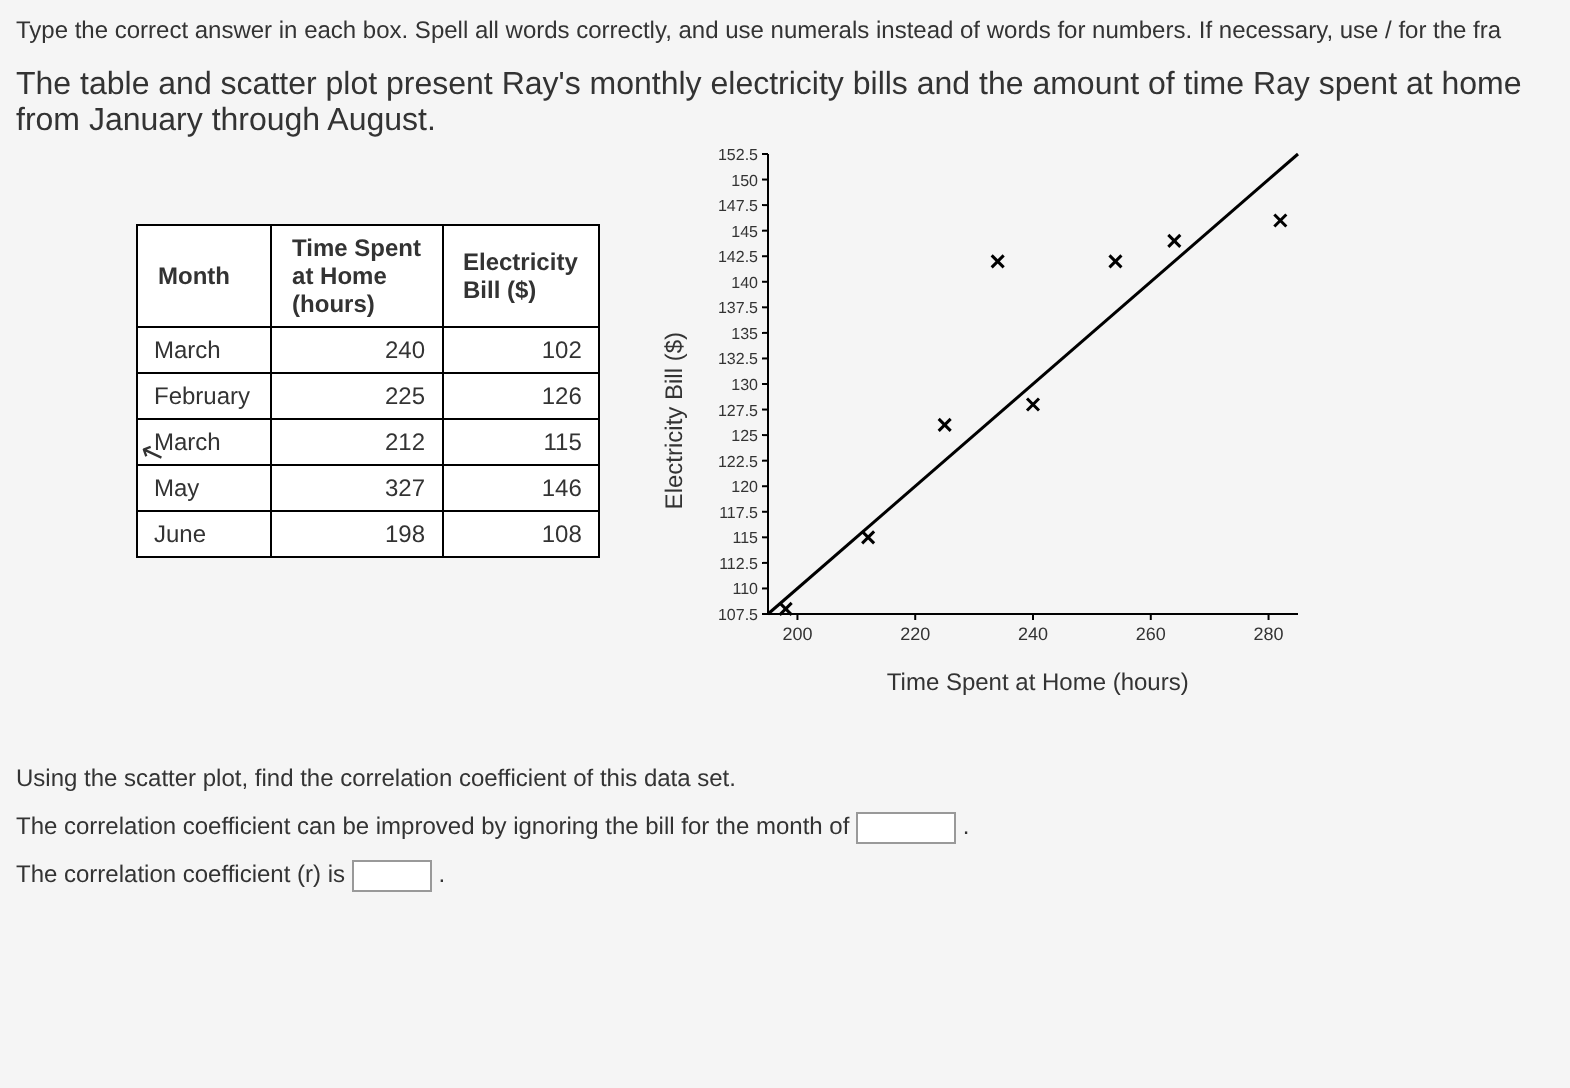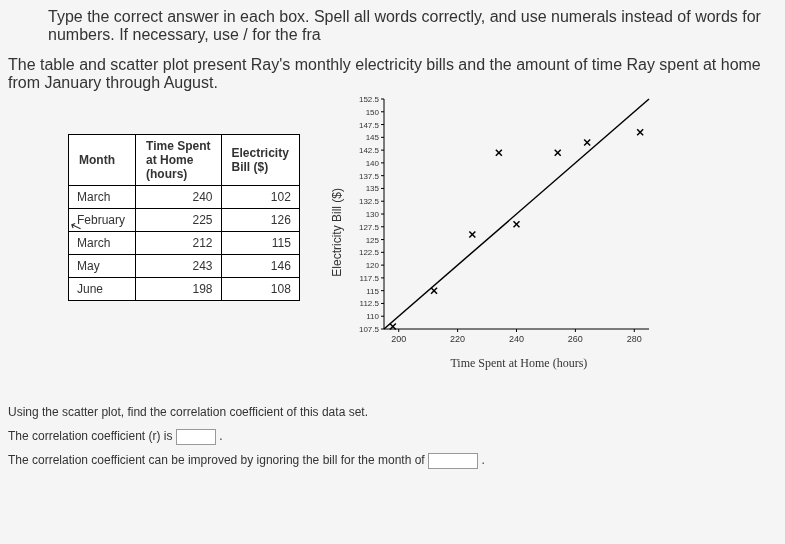"Type the correct answer in" .instructions { font-size: 16px -> 12px; margin-left: 40px -> none }
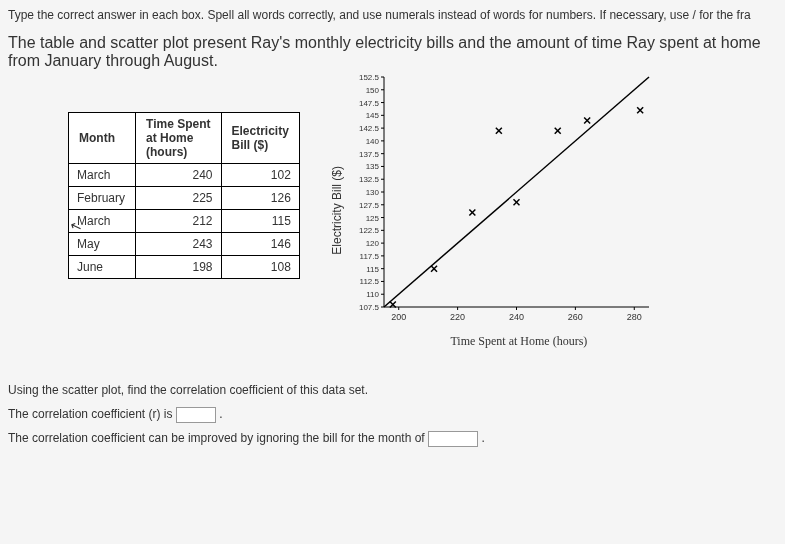"243" td.num { text: 243 -> 327 }
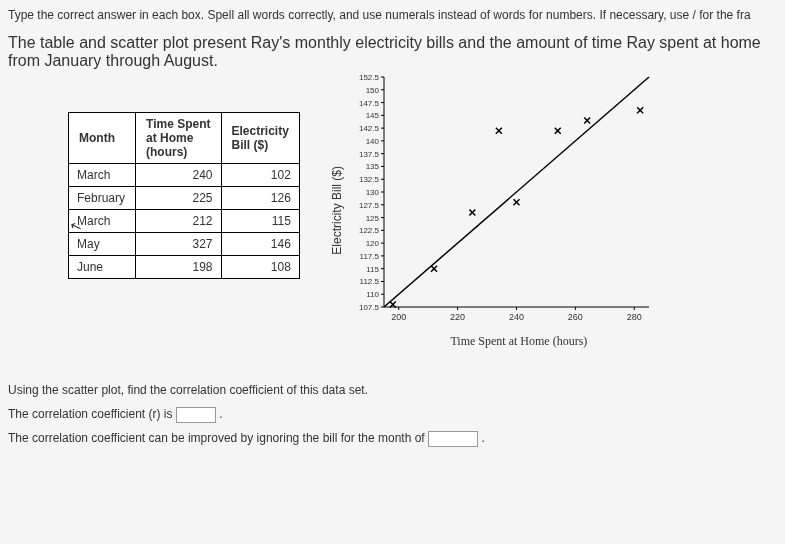"Time Spent at Home (hours)" .x-axis-label { font-family: Liberation Serif, serif -> none }
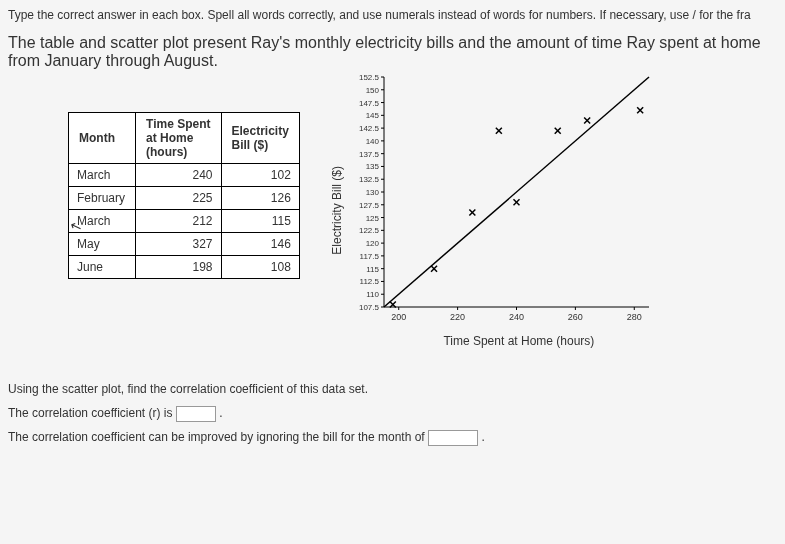"The correlation coefficient (r) is" div { order: before "The correlation coefficient can be" -> after "The correlation coefficient can be" }
